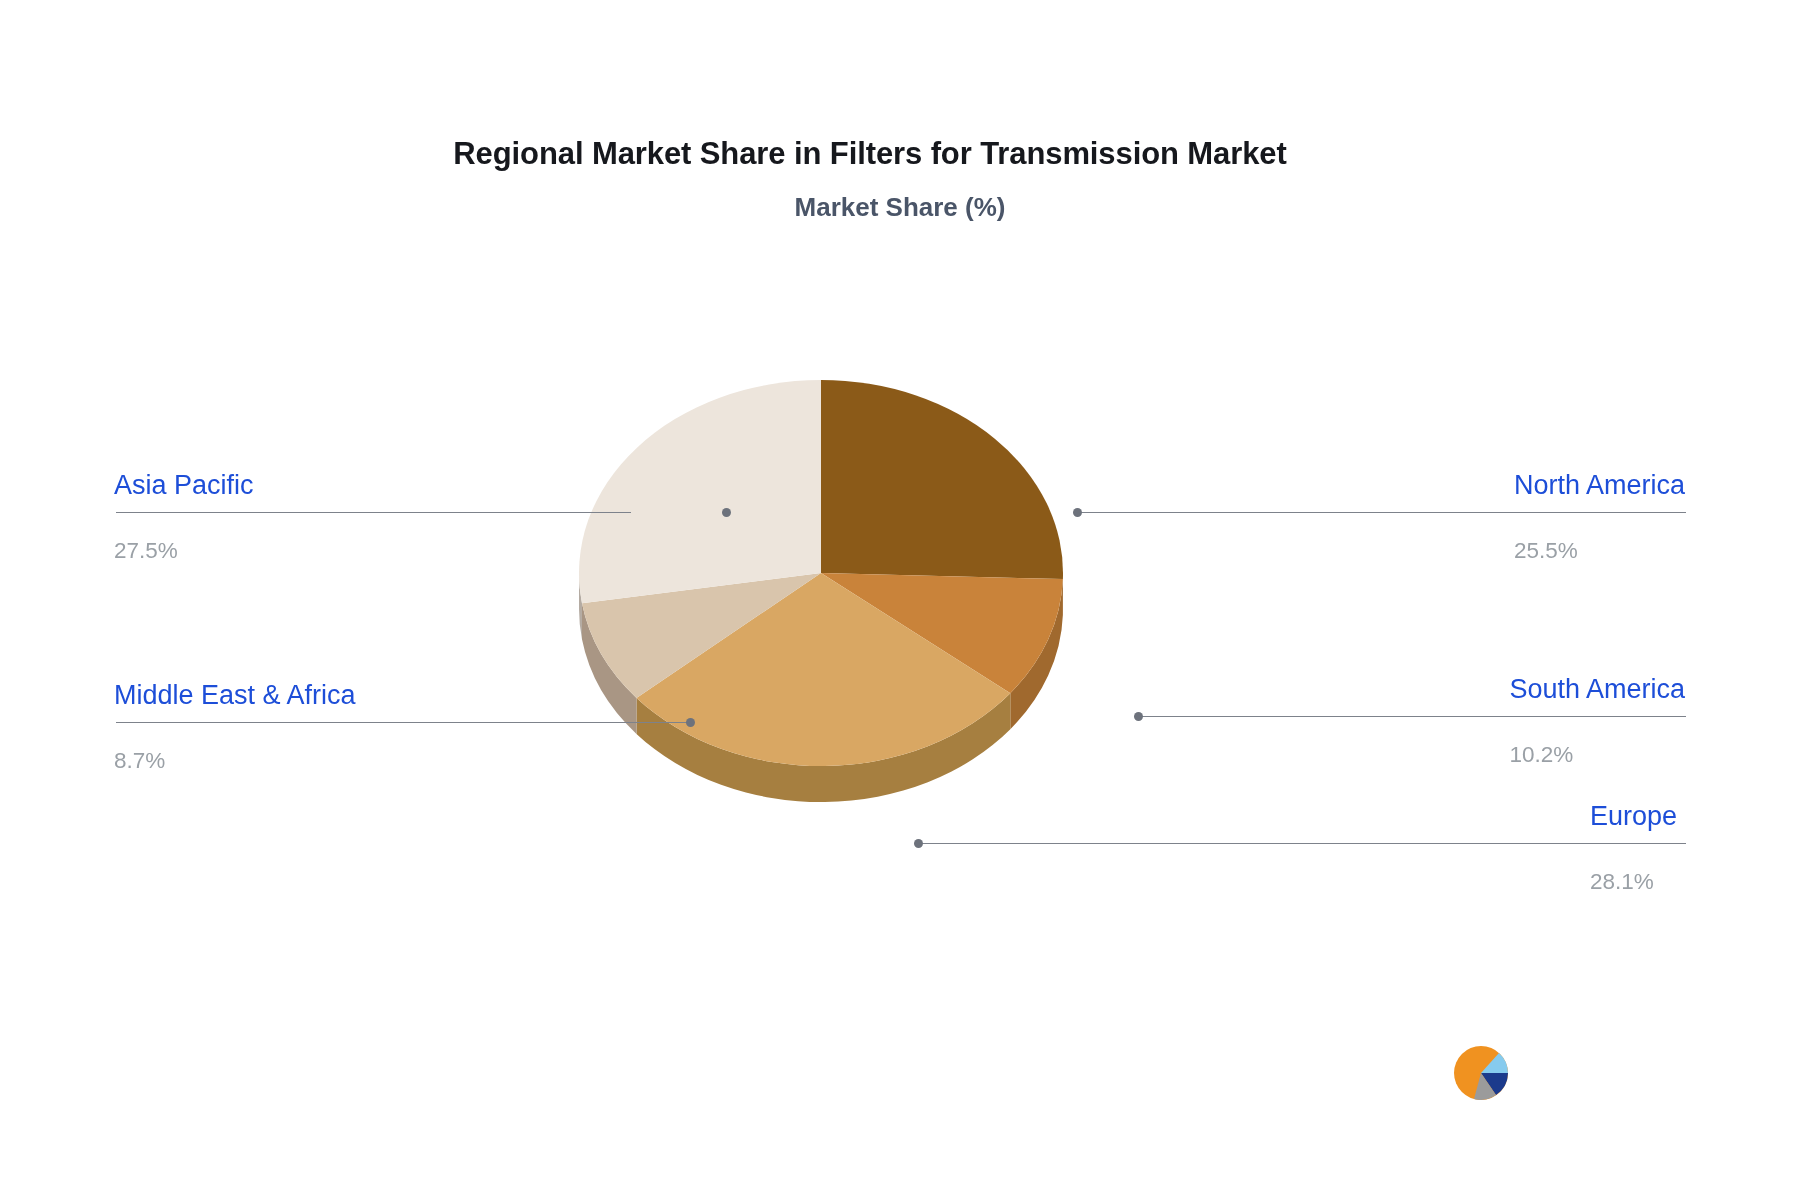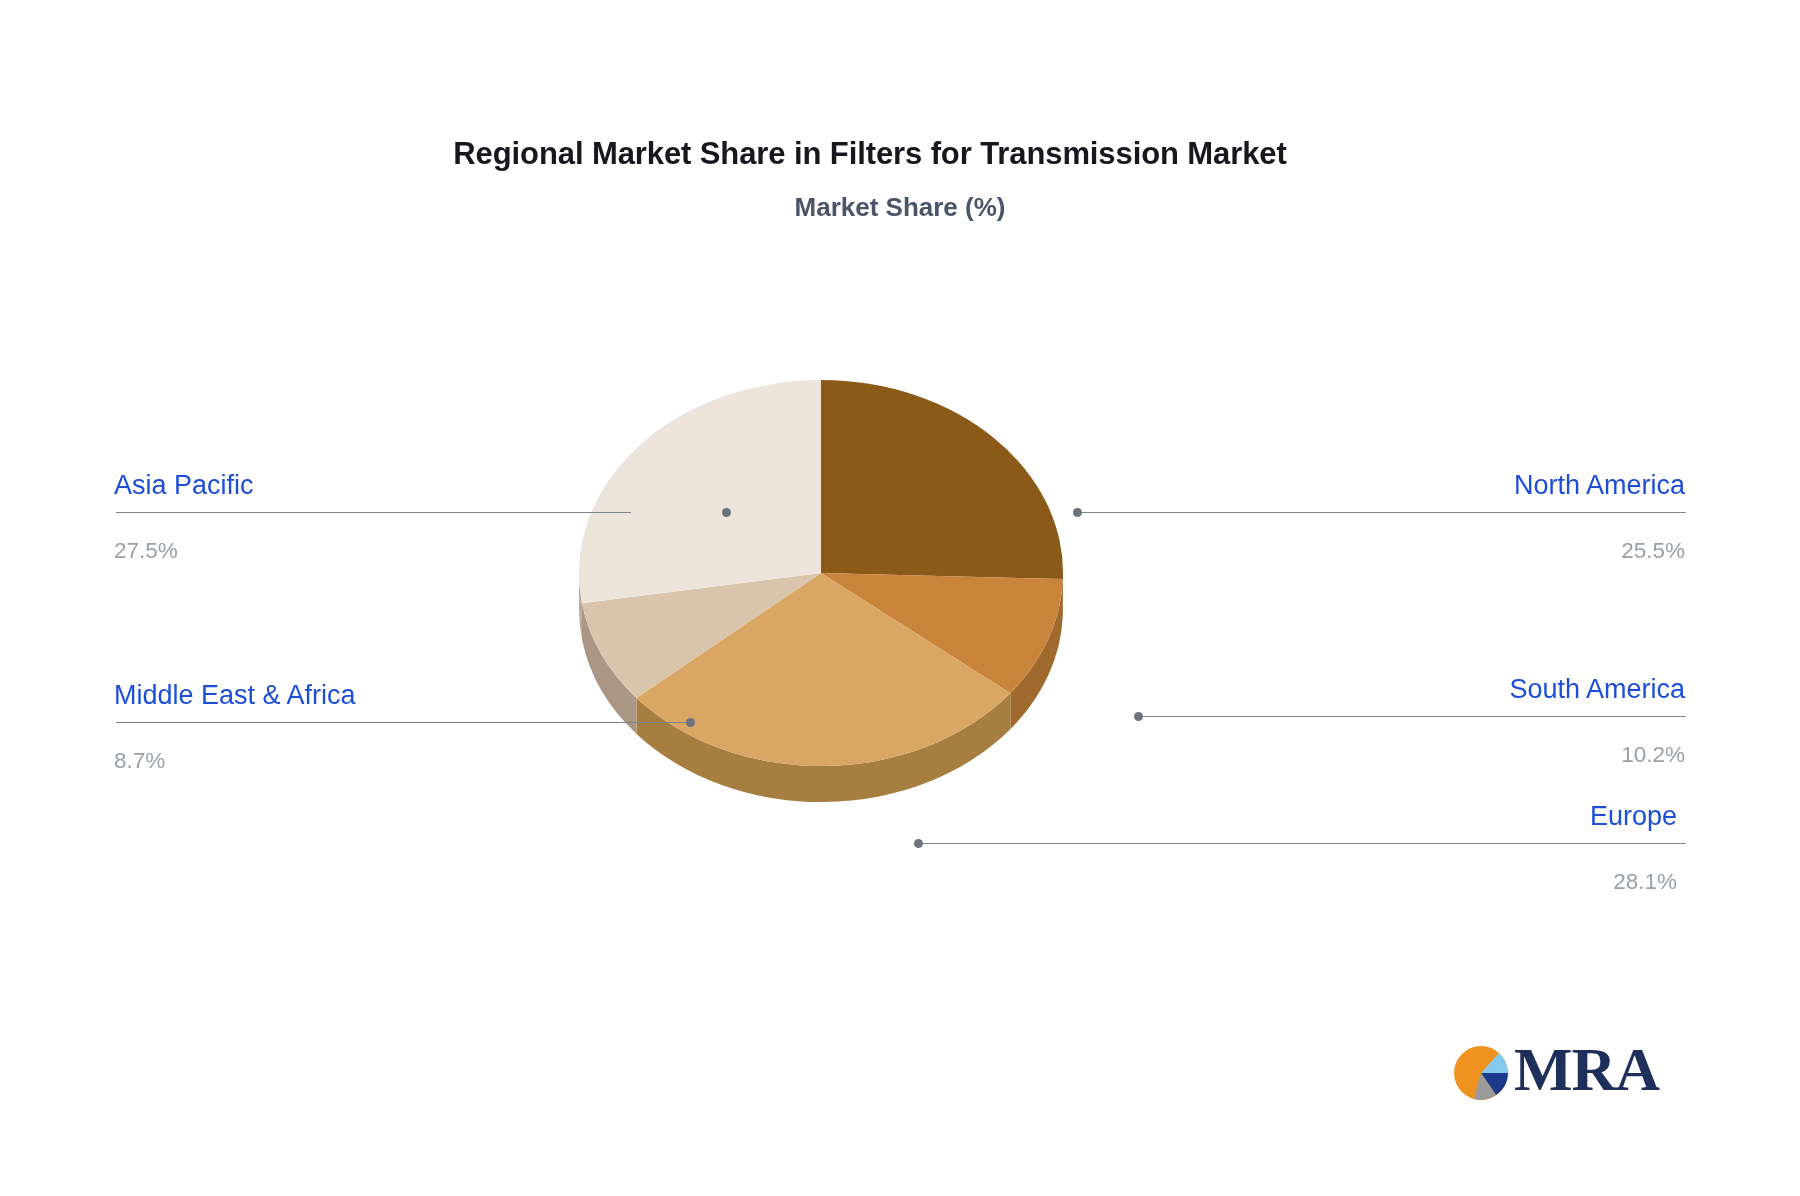"North America" .callout.right { text-align: right -> none }
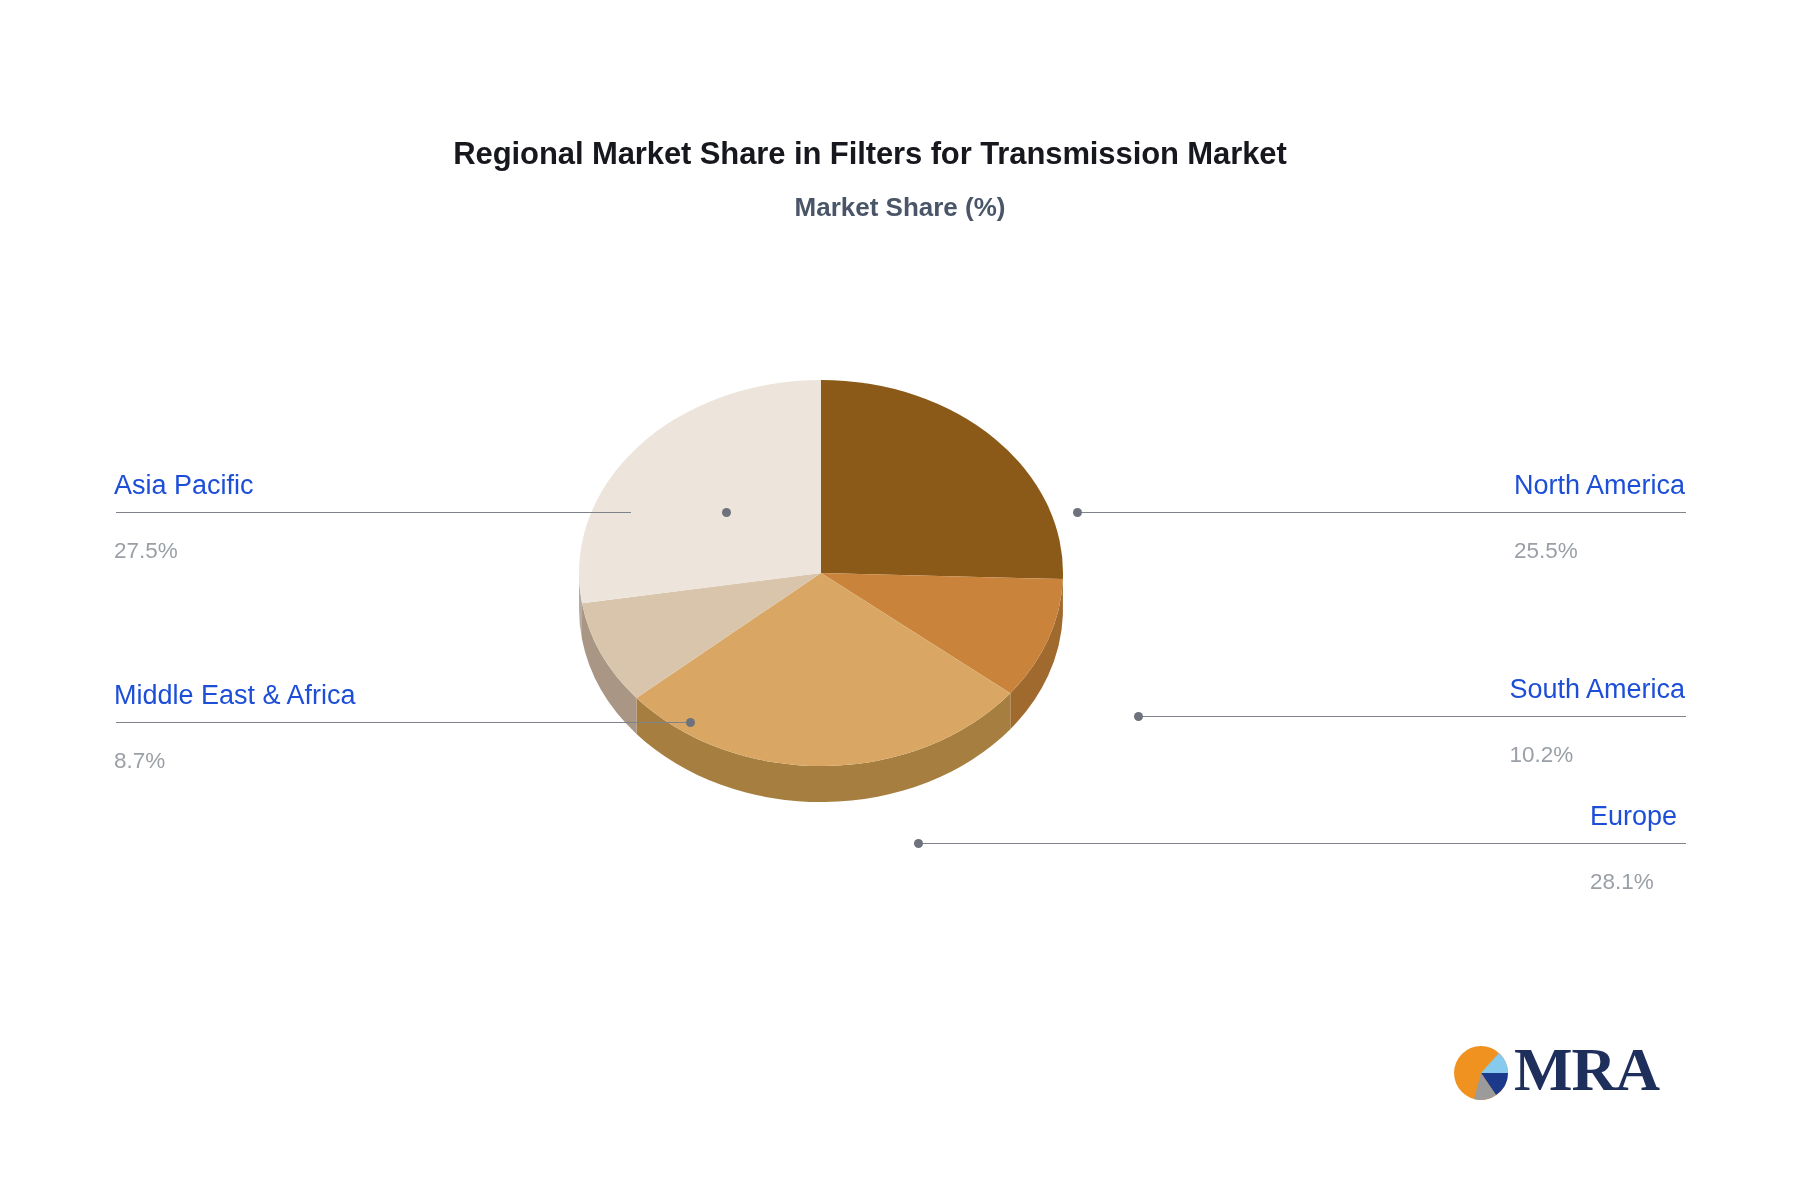"MRA" span.logo-text { html: <span>MRA</span> -> none }
